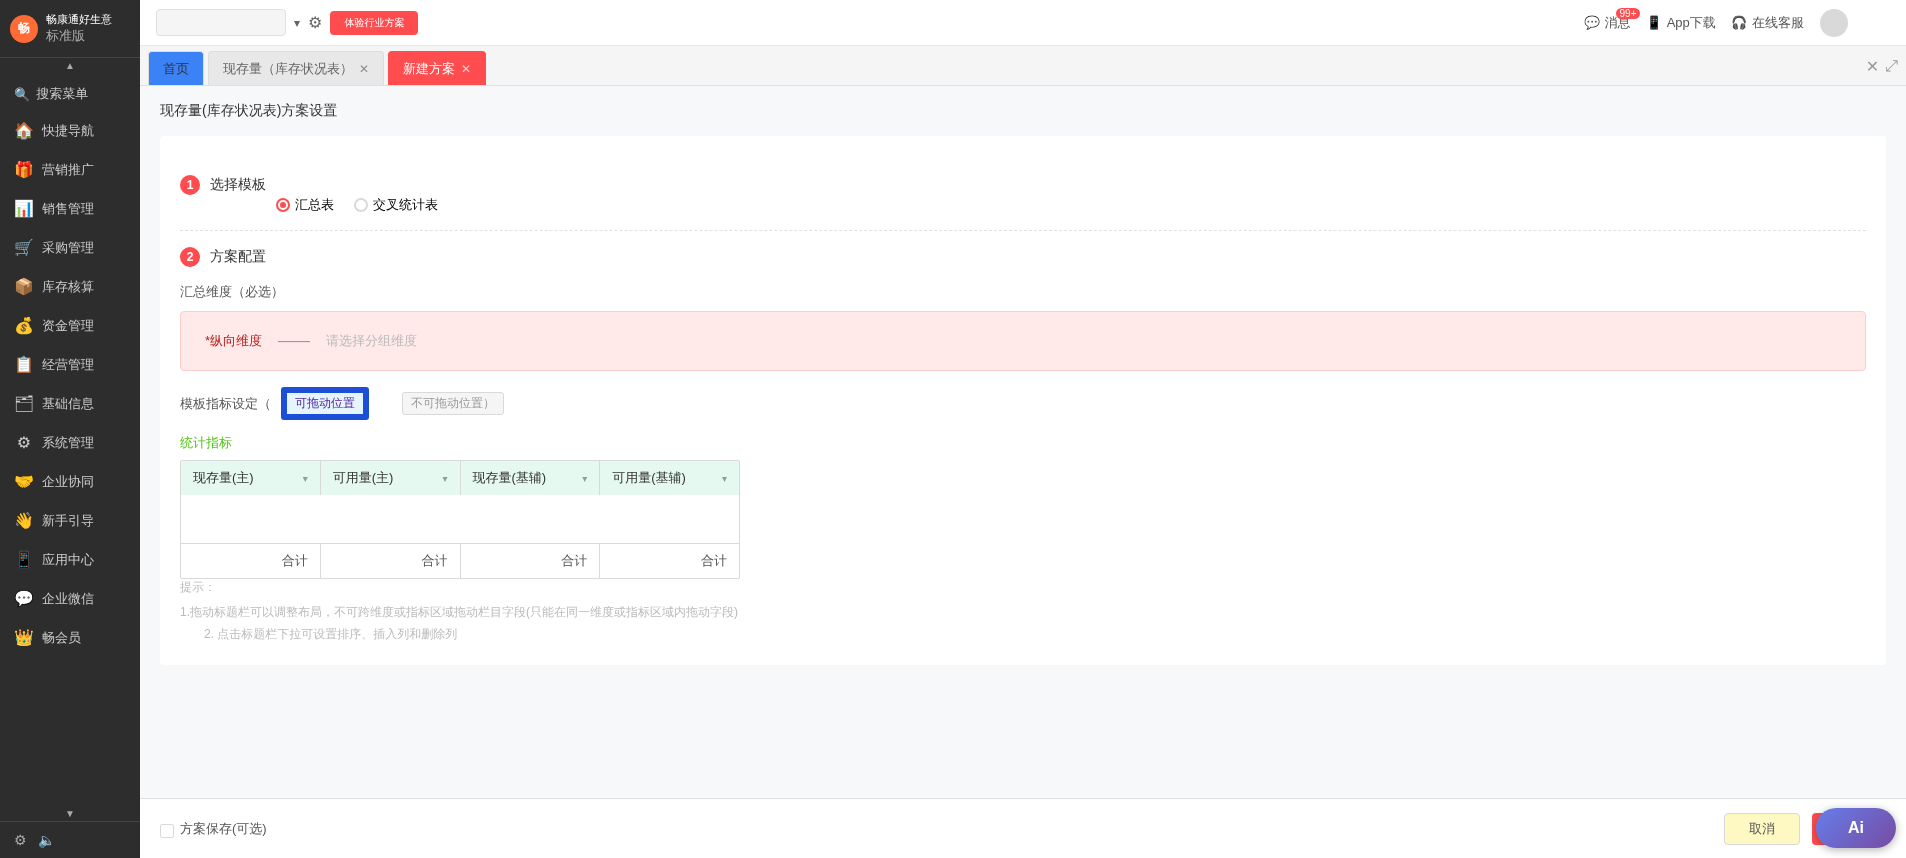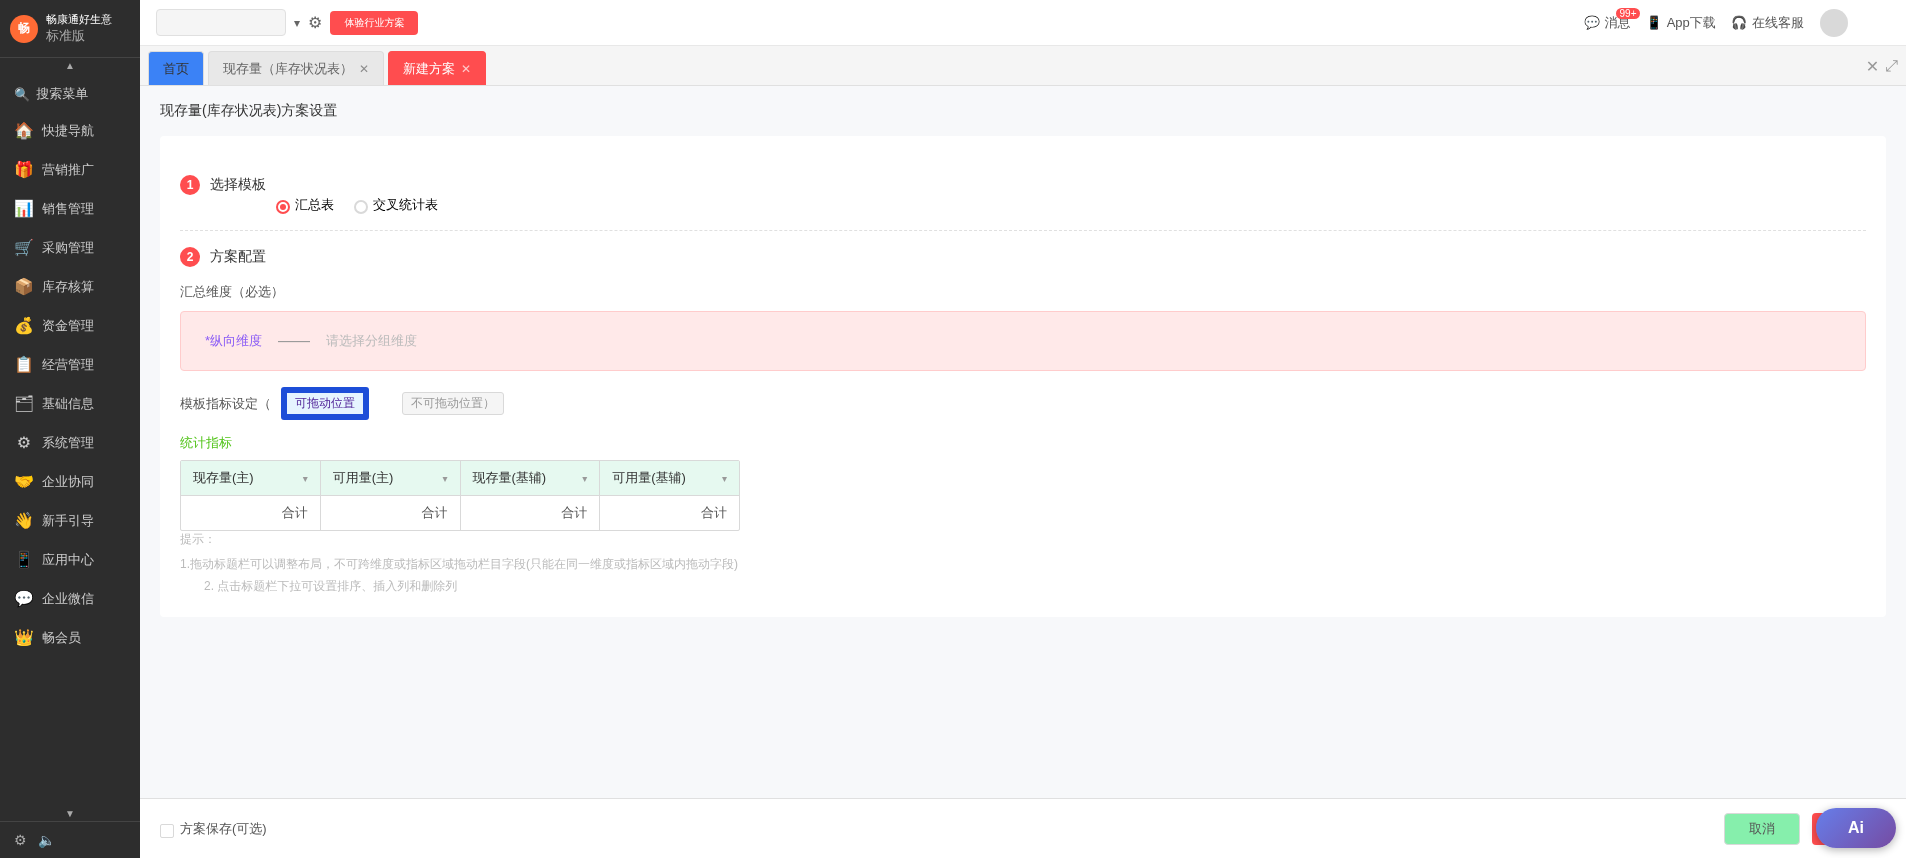"汇总表" .radio-option { align-items: flex-end -> center }
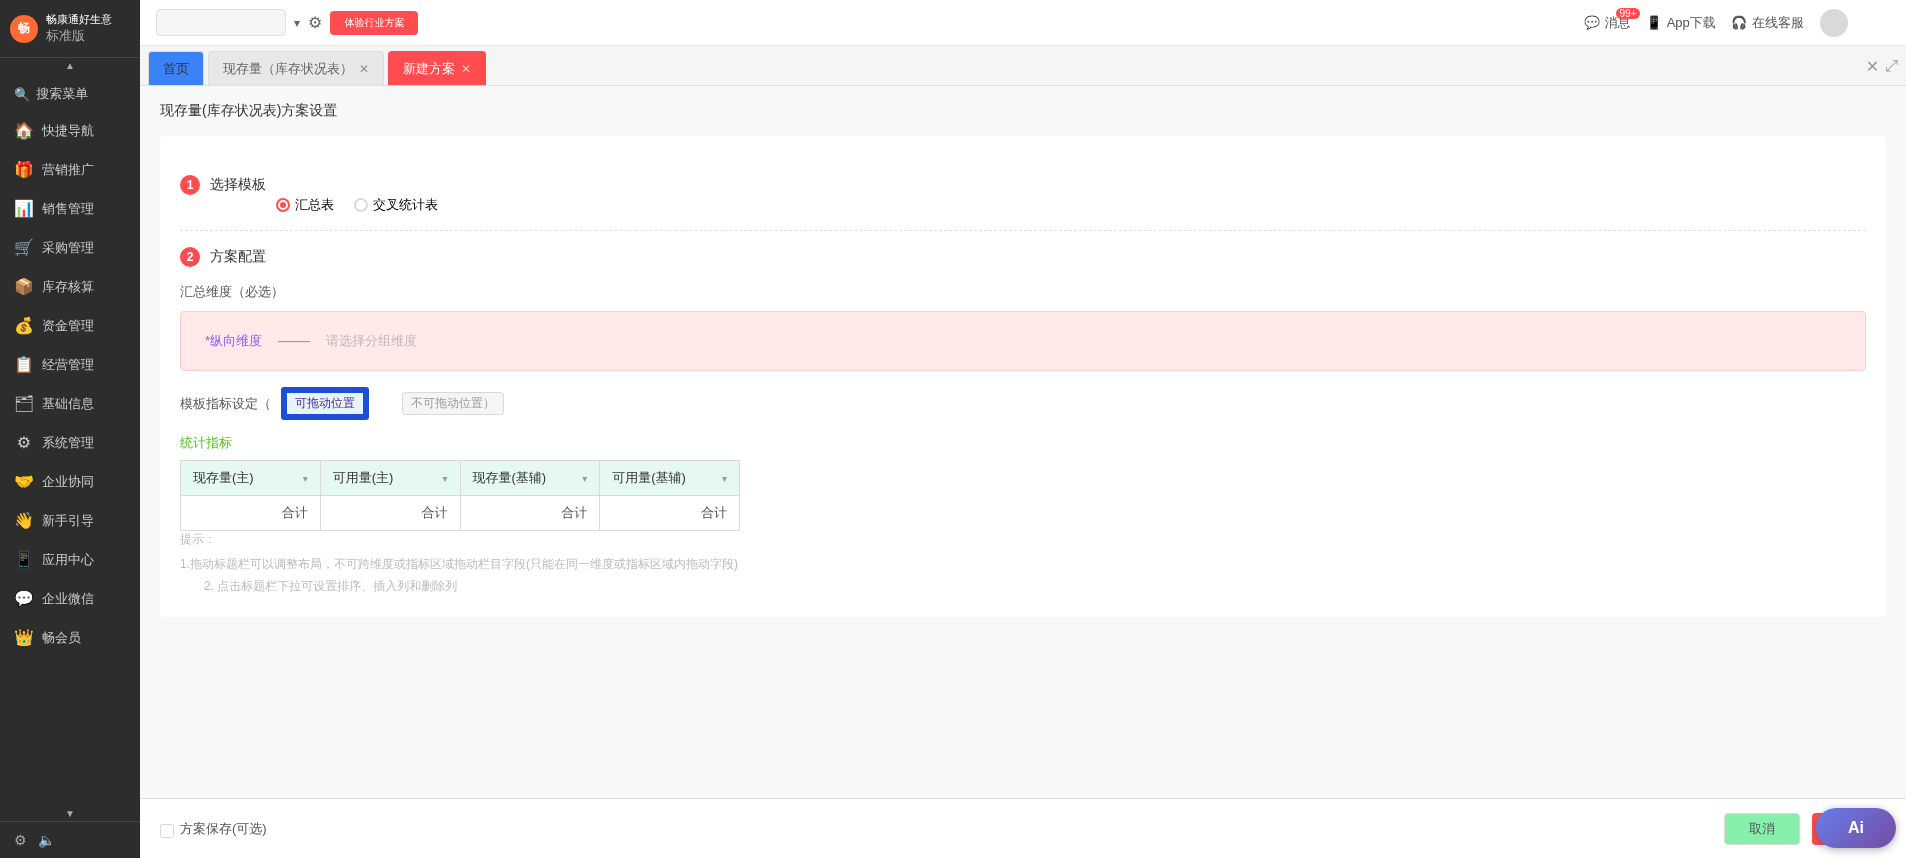"*纵向维度" .dimension-required { color: #8b5cf6 -> #b91c1c }
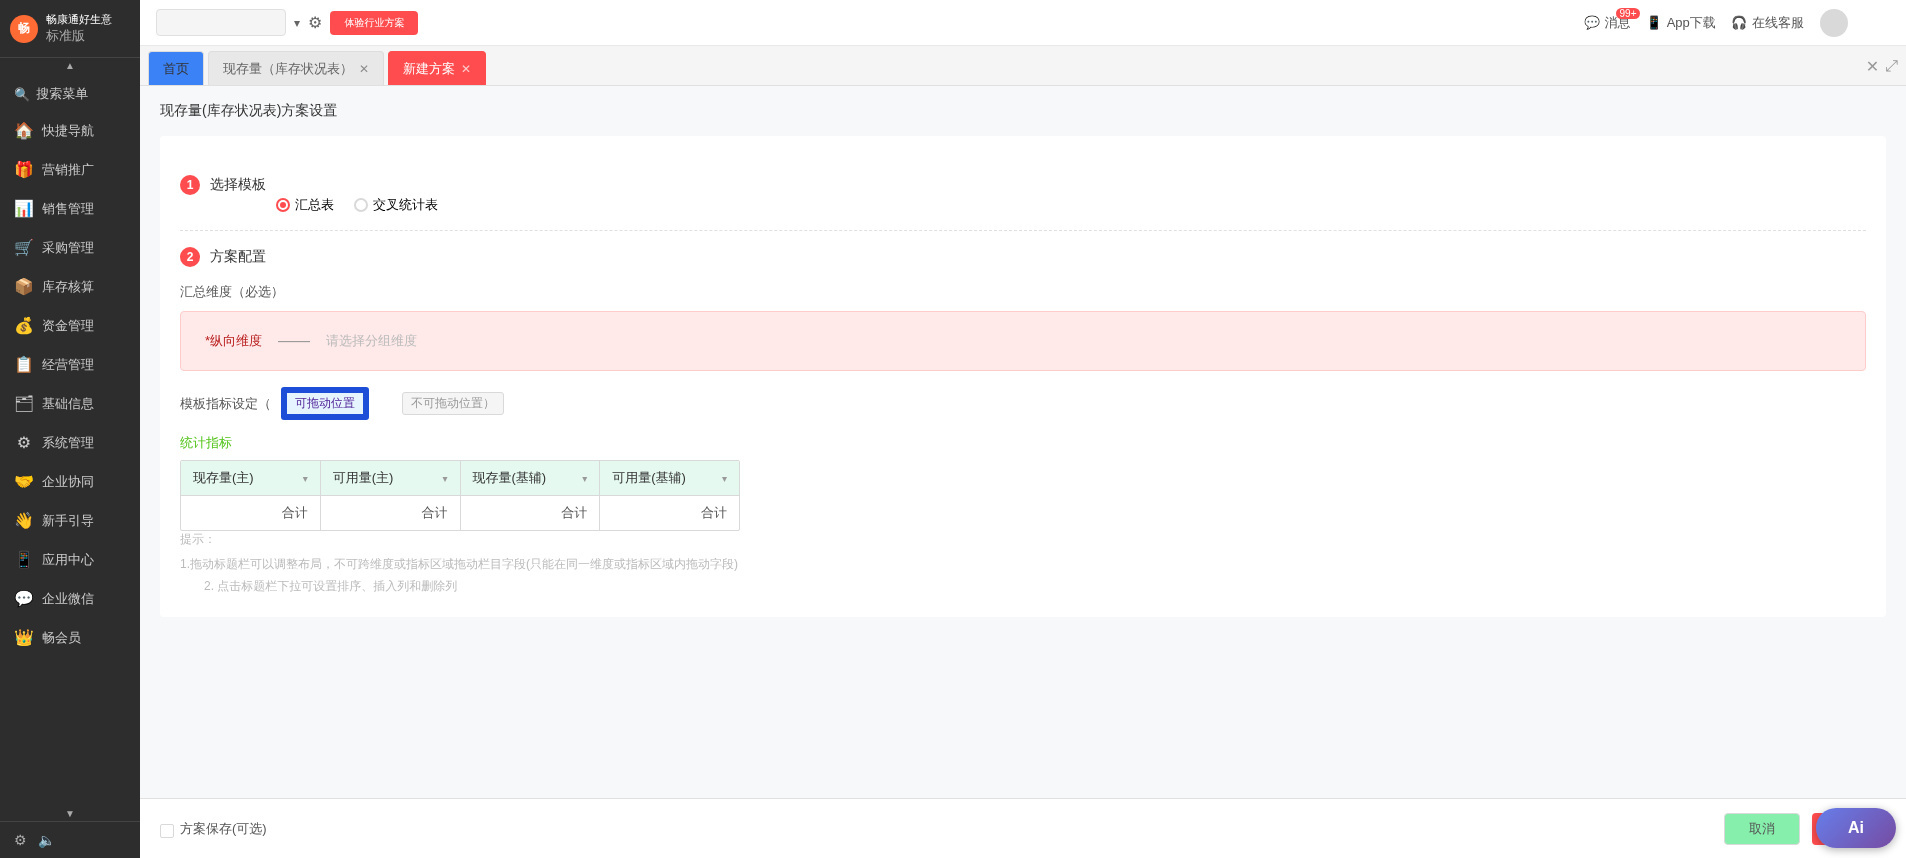"现存量(主)" .stat-table { gap: none -> 48px }
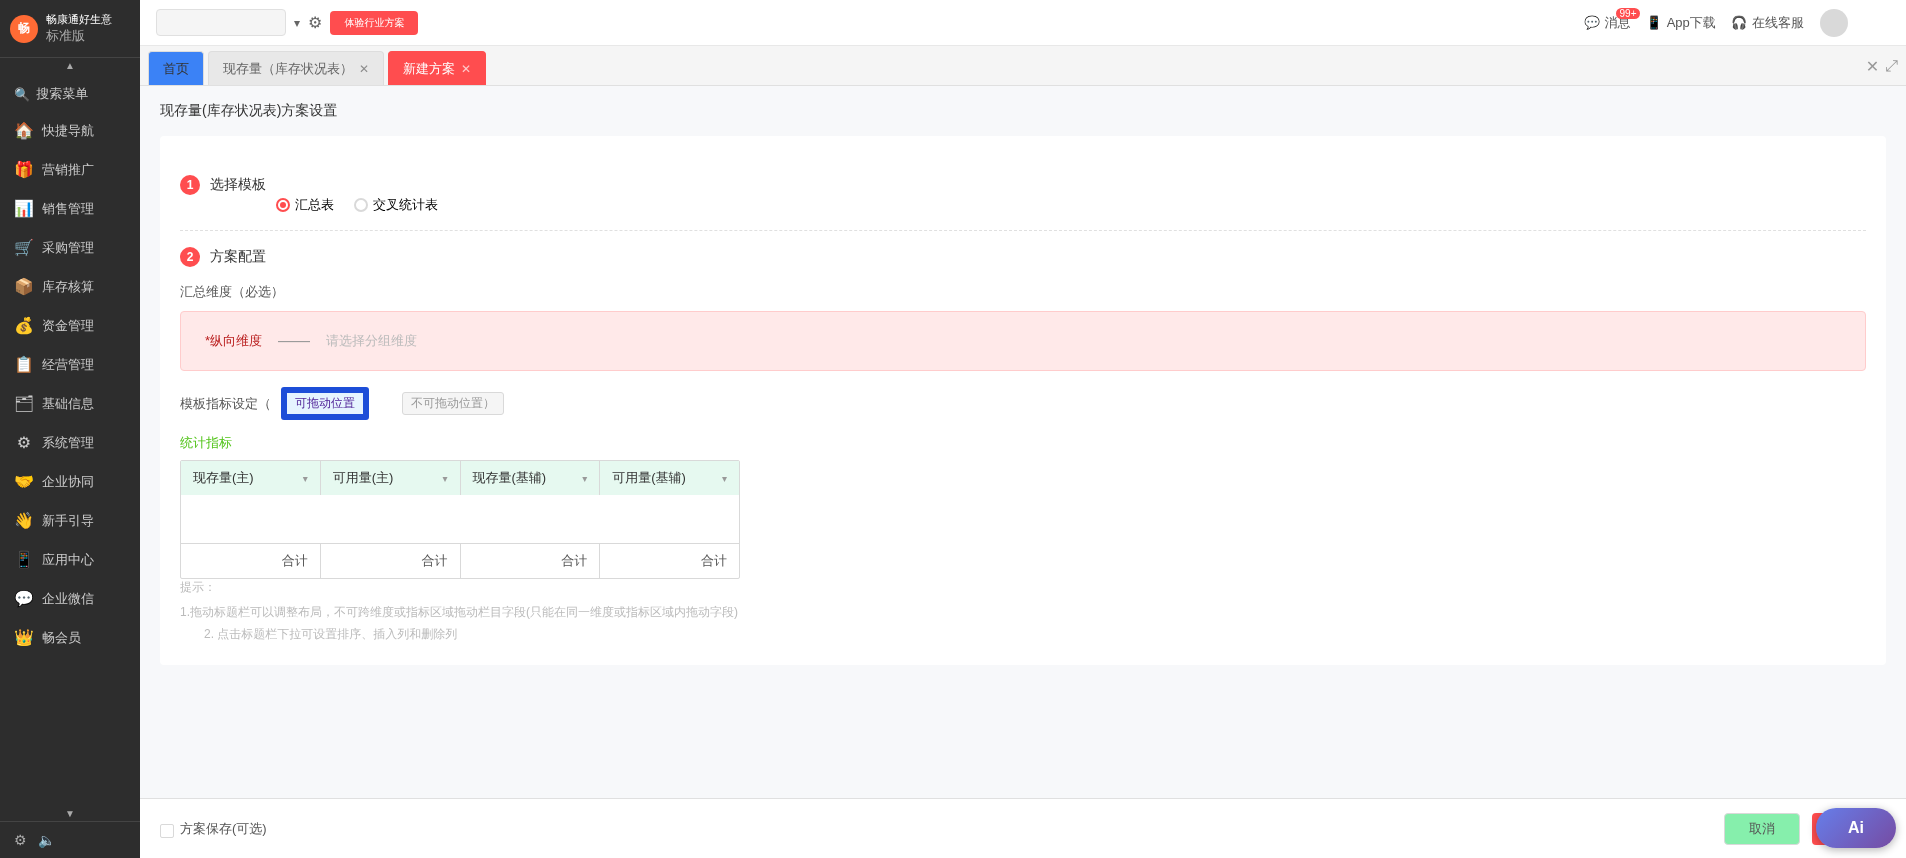"取消" .btn-cancel { background: #86efac -> #fef9c3 }
